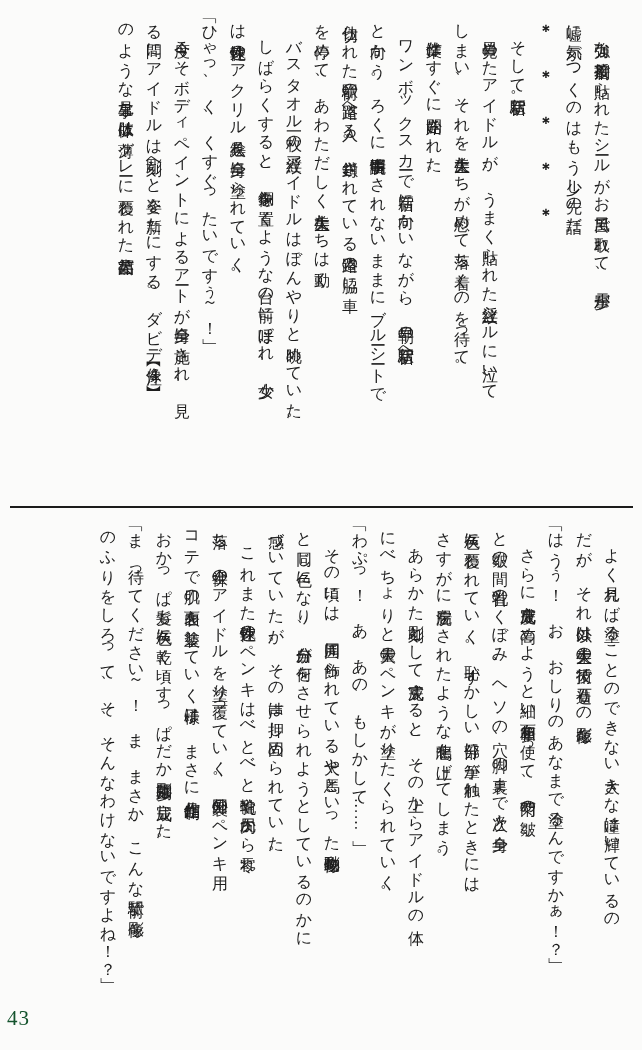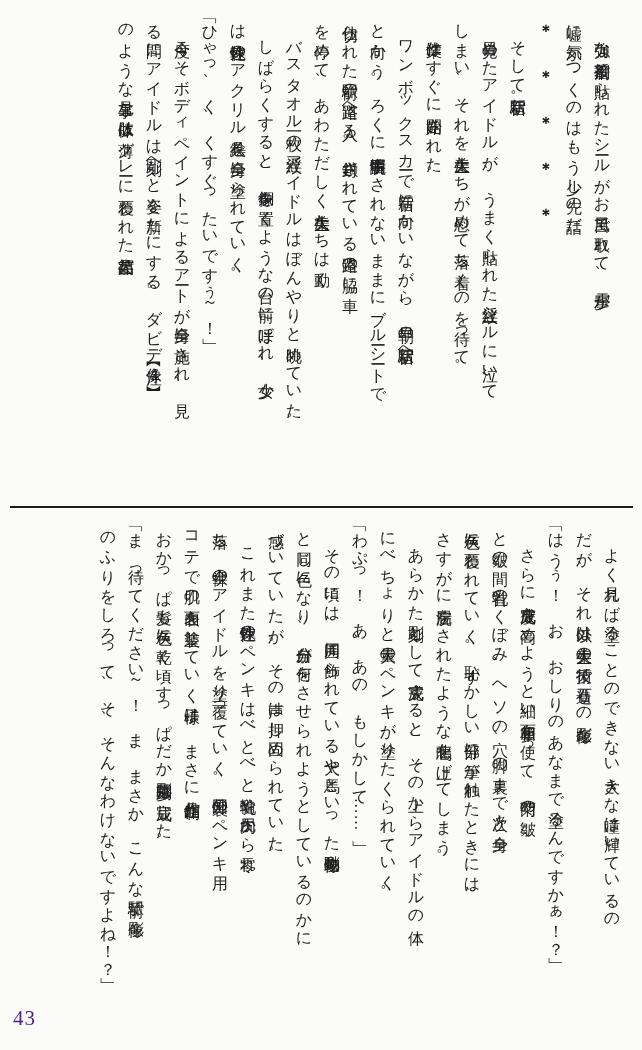"43" .pagenum { color: #4c1d95 -> #14532d; left: 13px -> 7px }
